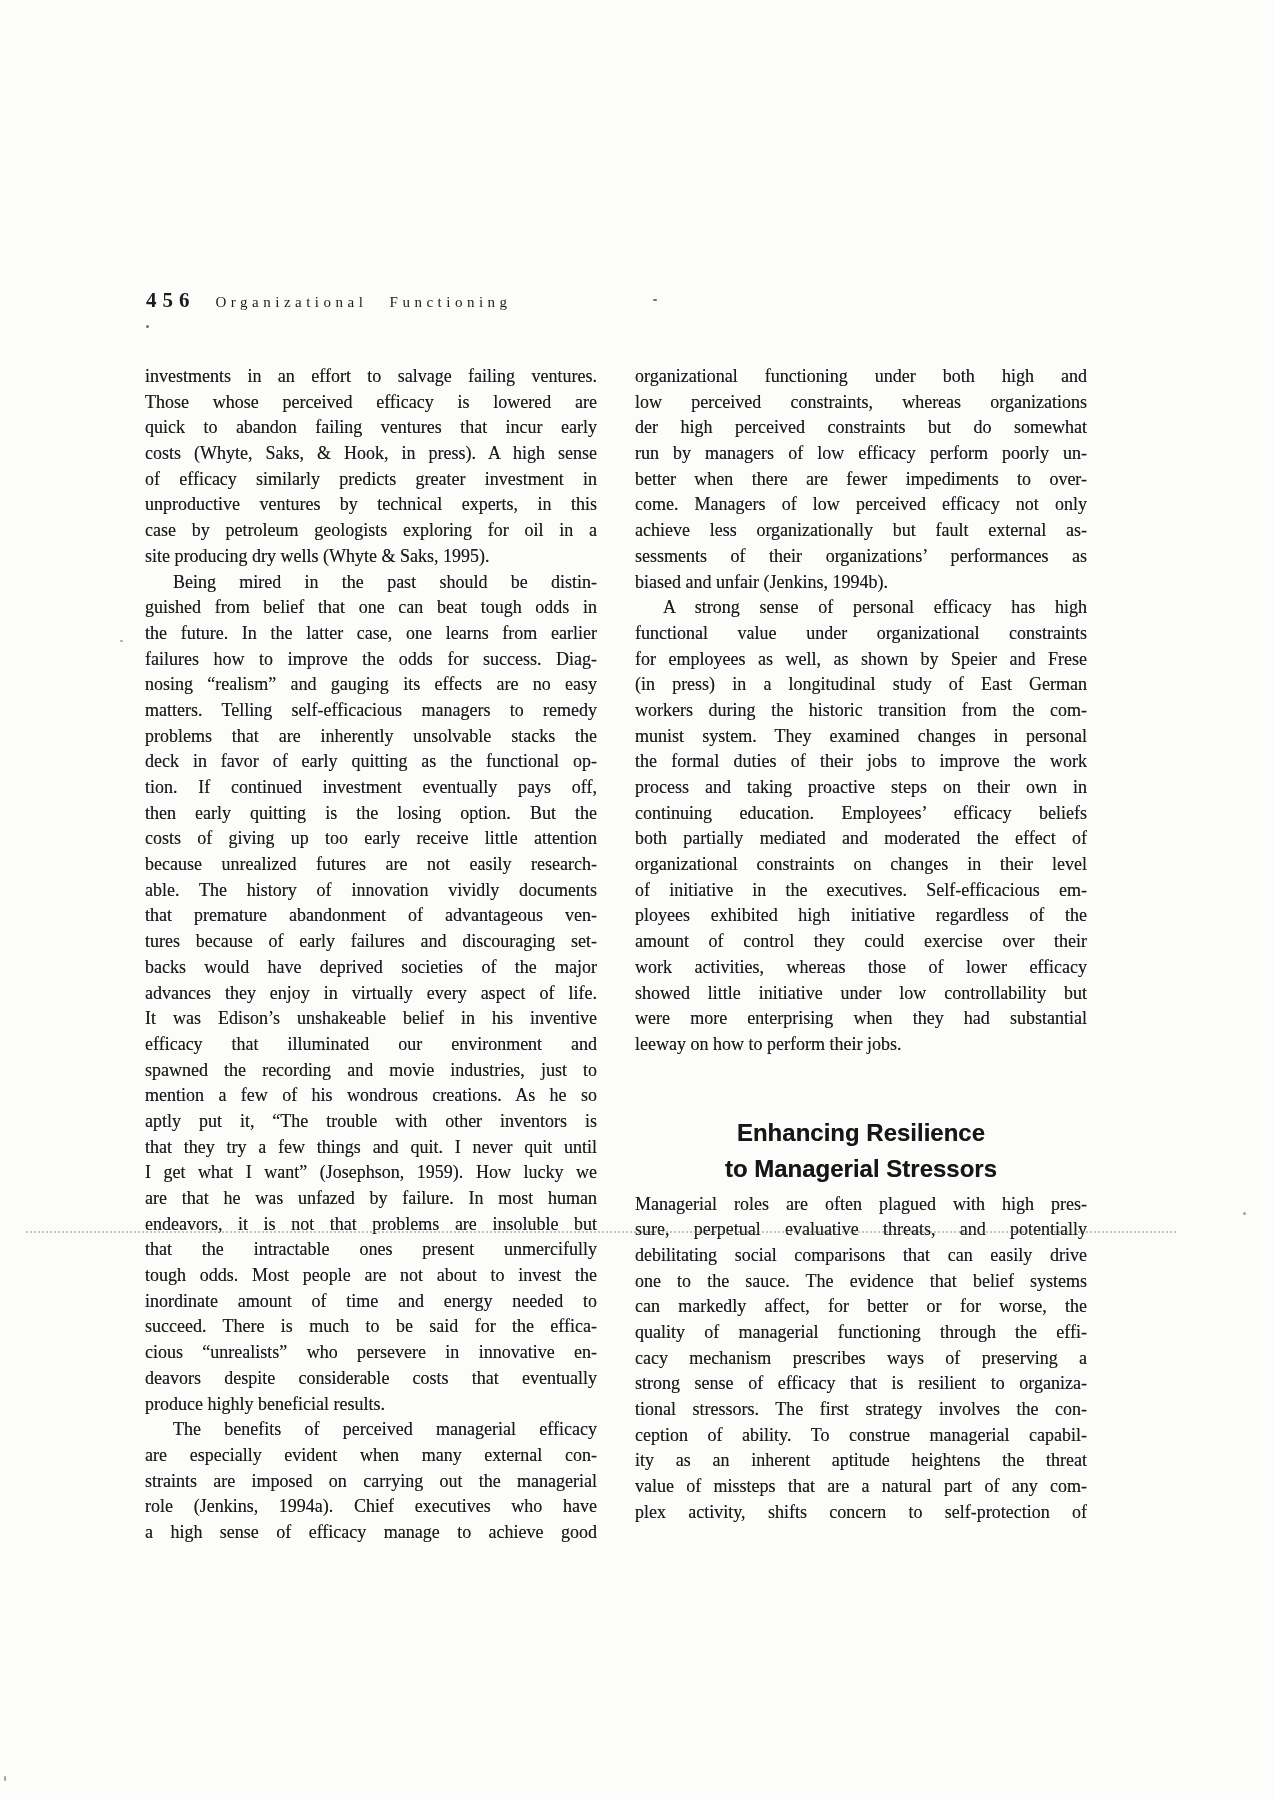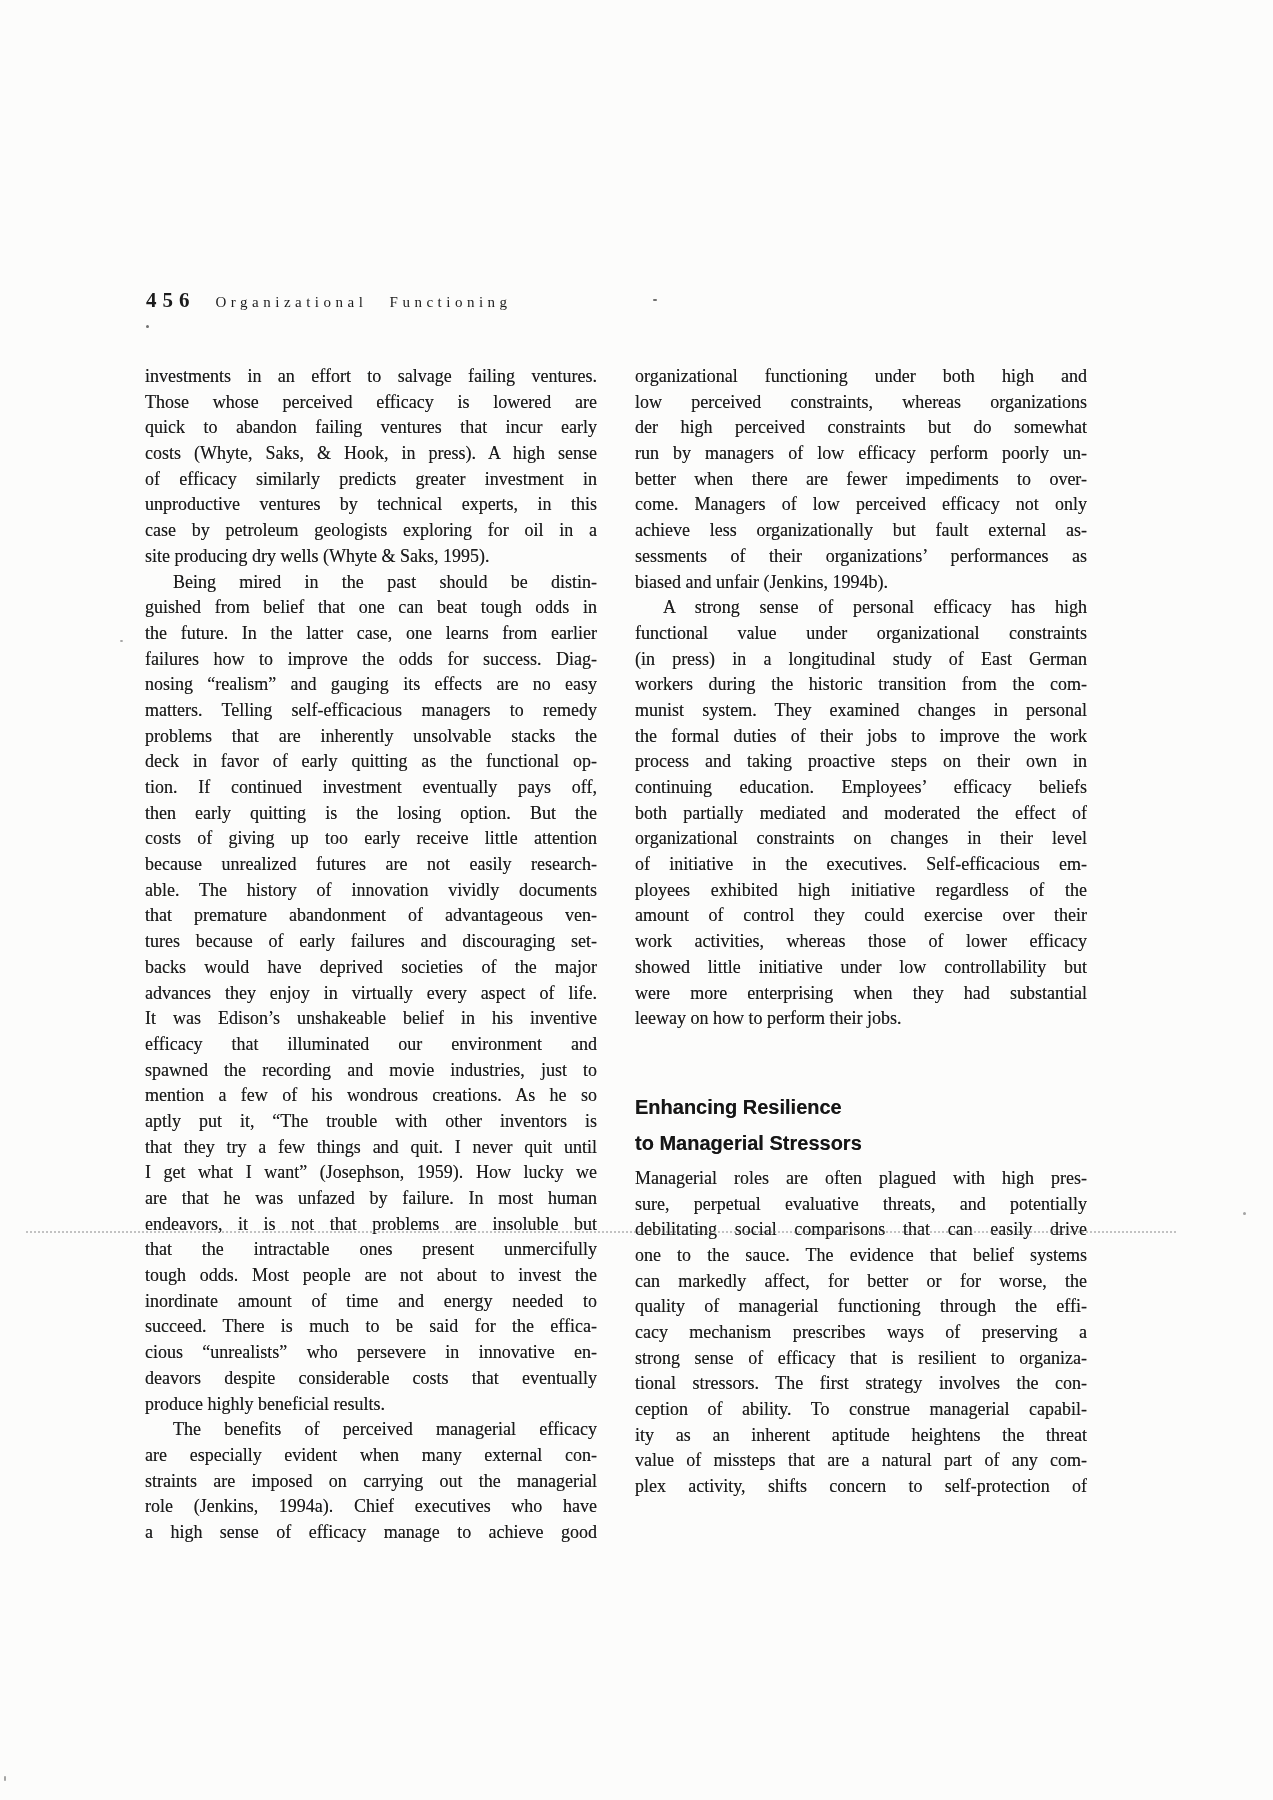"for employees as well, as" div.tl { html: none -> <div>for employees as well, as shown by Speier and Frese</div> }
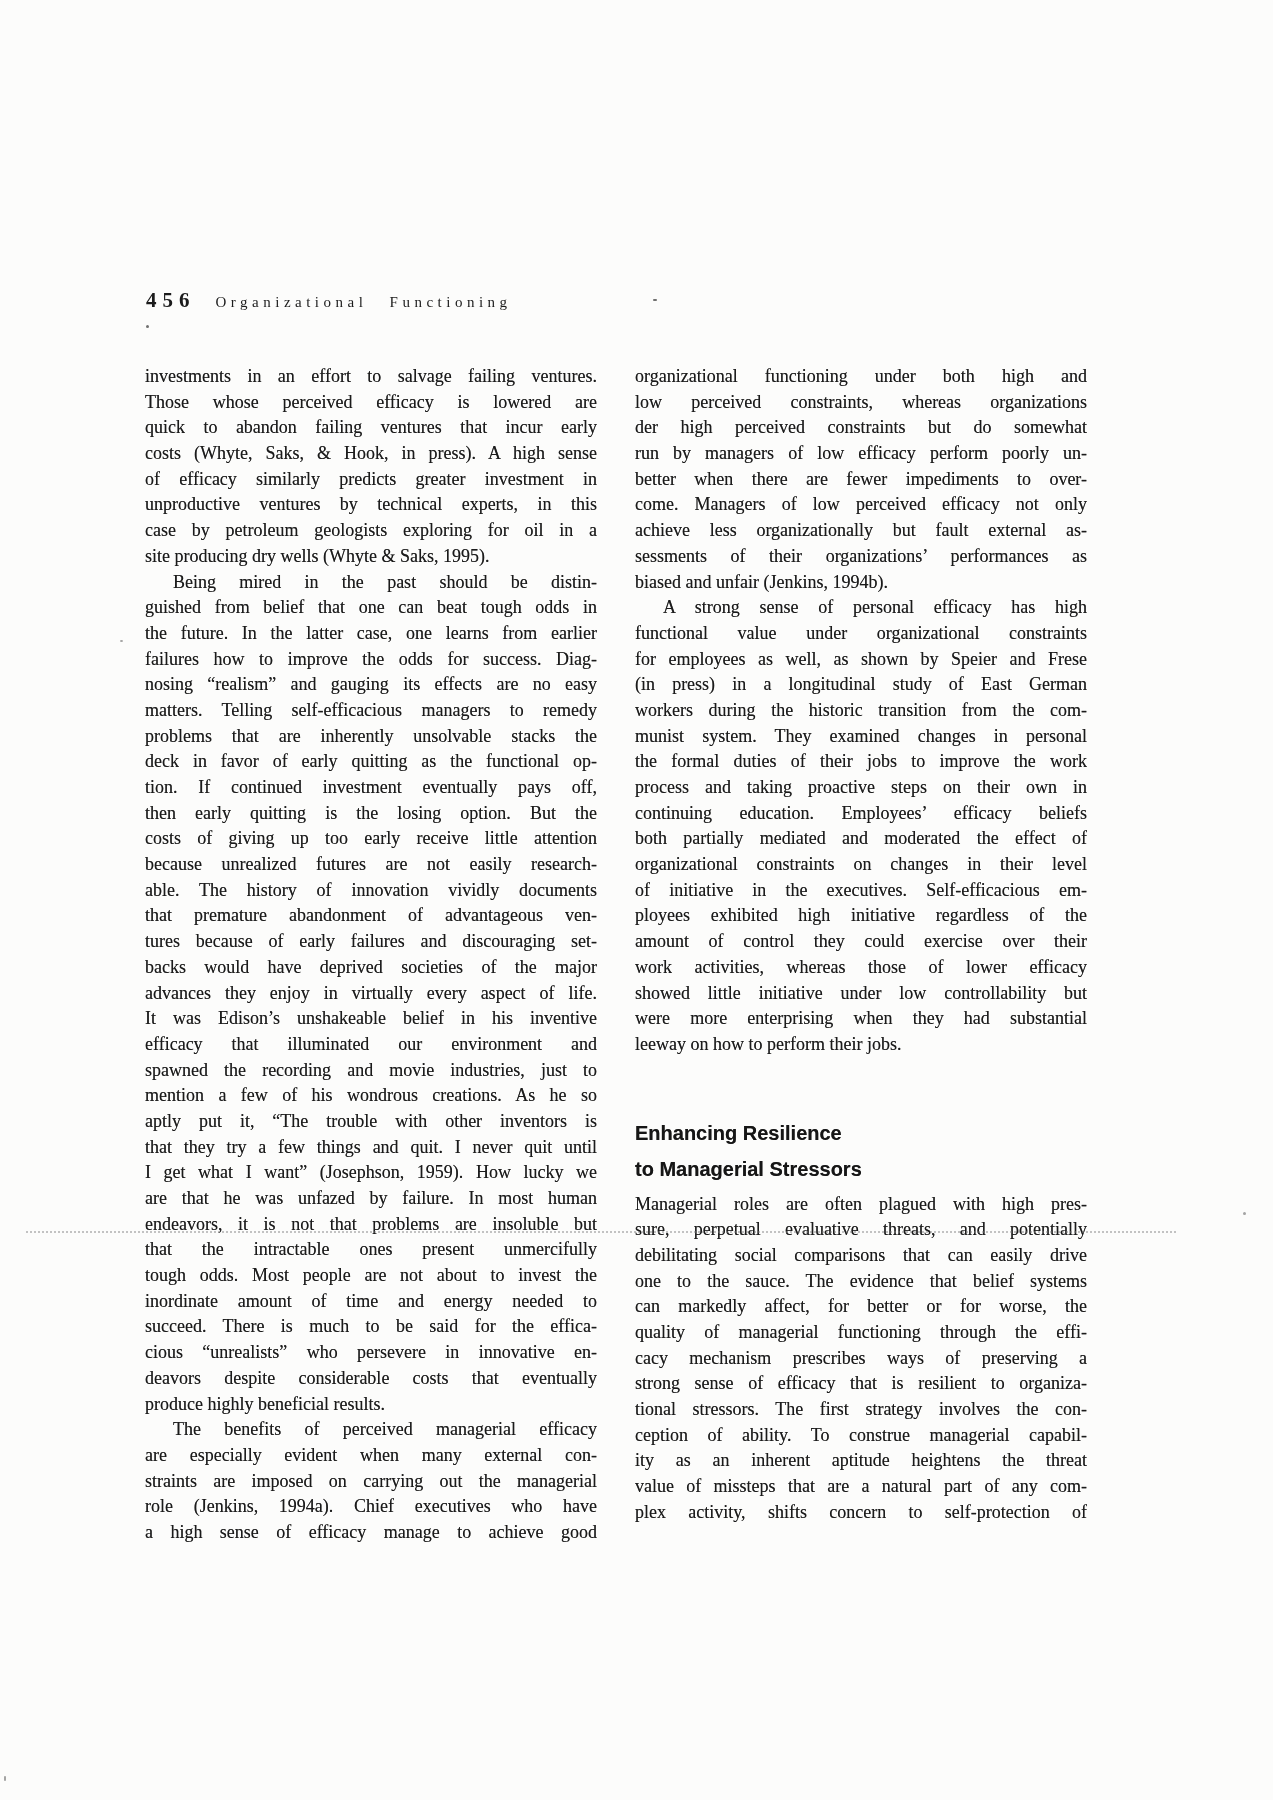"Enhancing Resilience" .col-heading { font-size: 20px -> 24px; text-align: none -> center }
